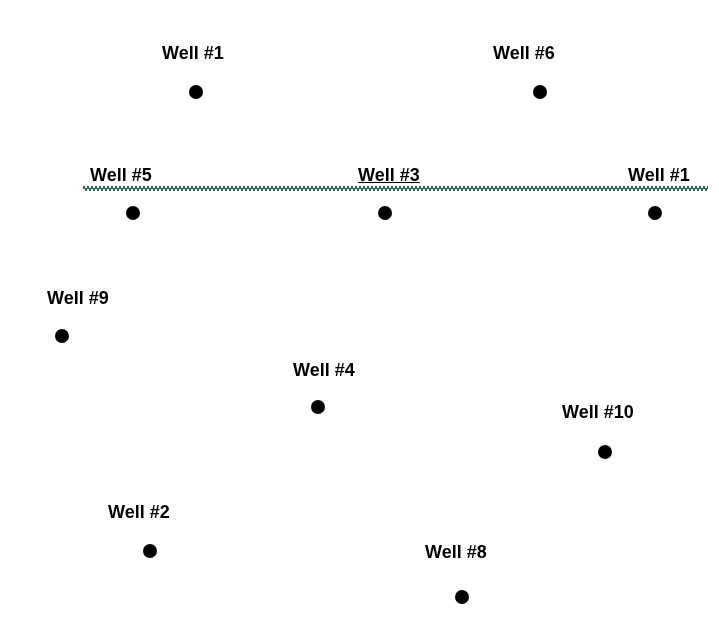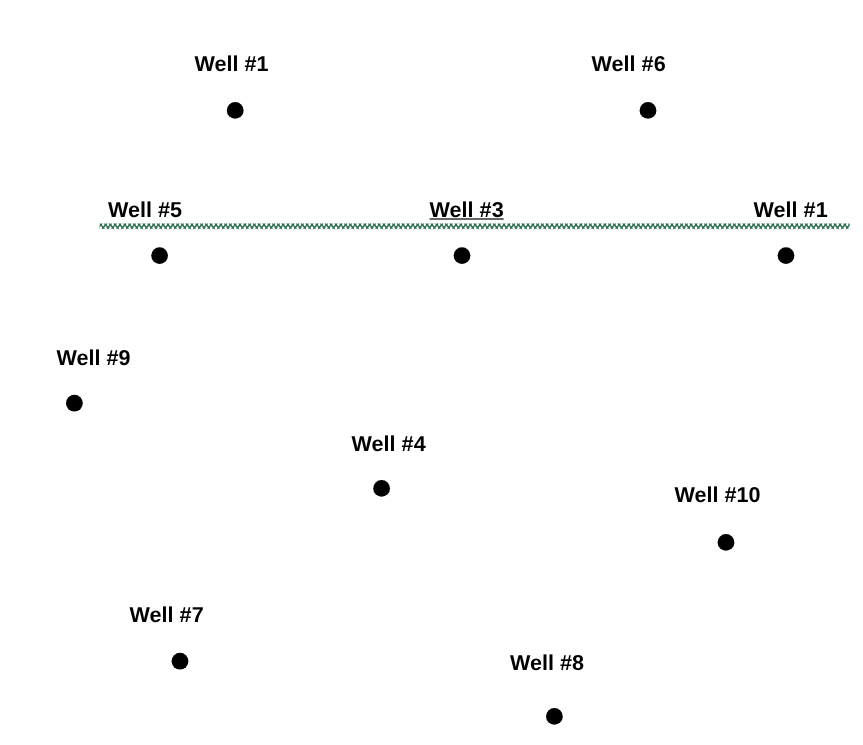"Well #7" div.well-label { text: 7 -> 2 }
